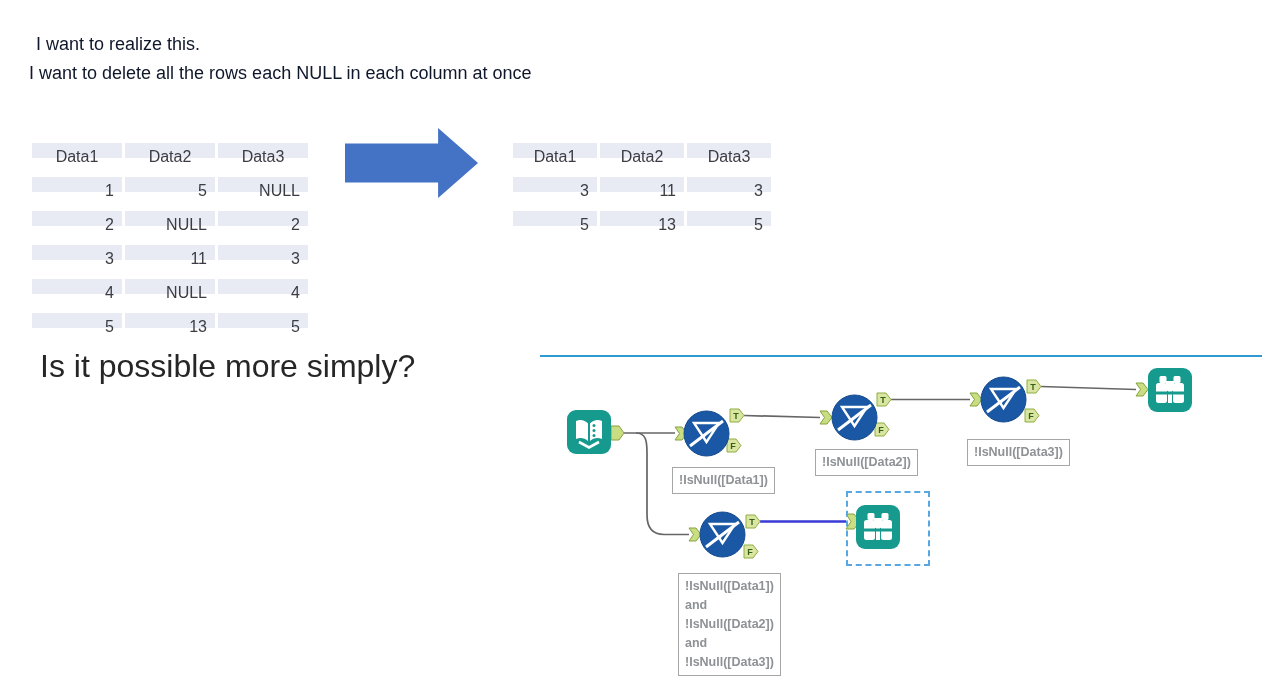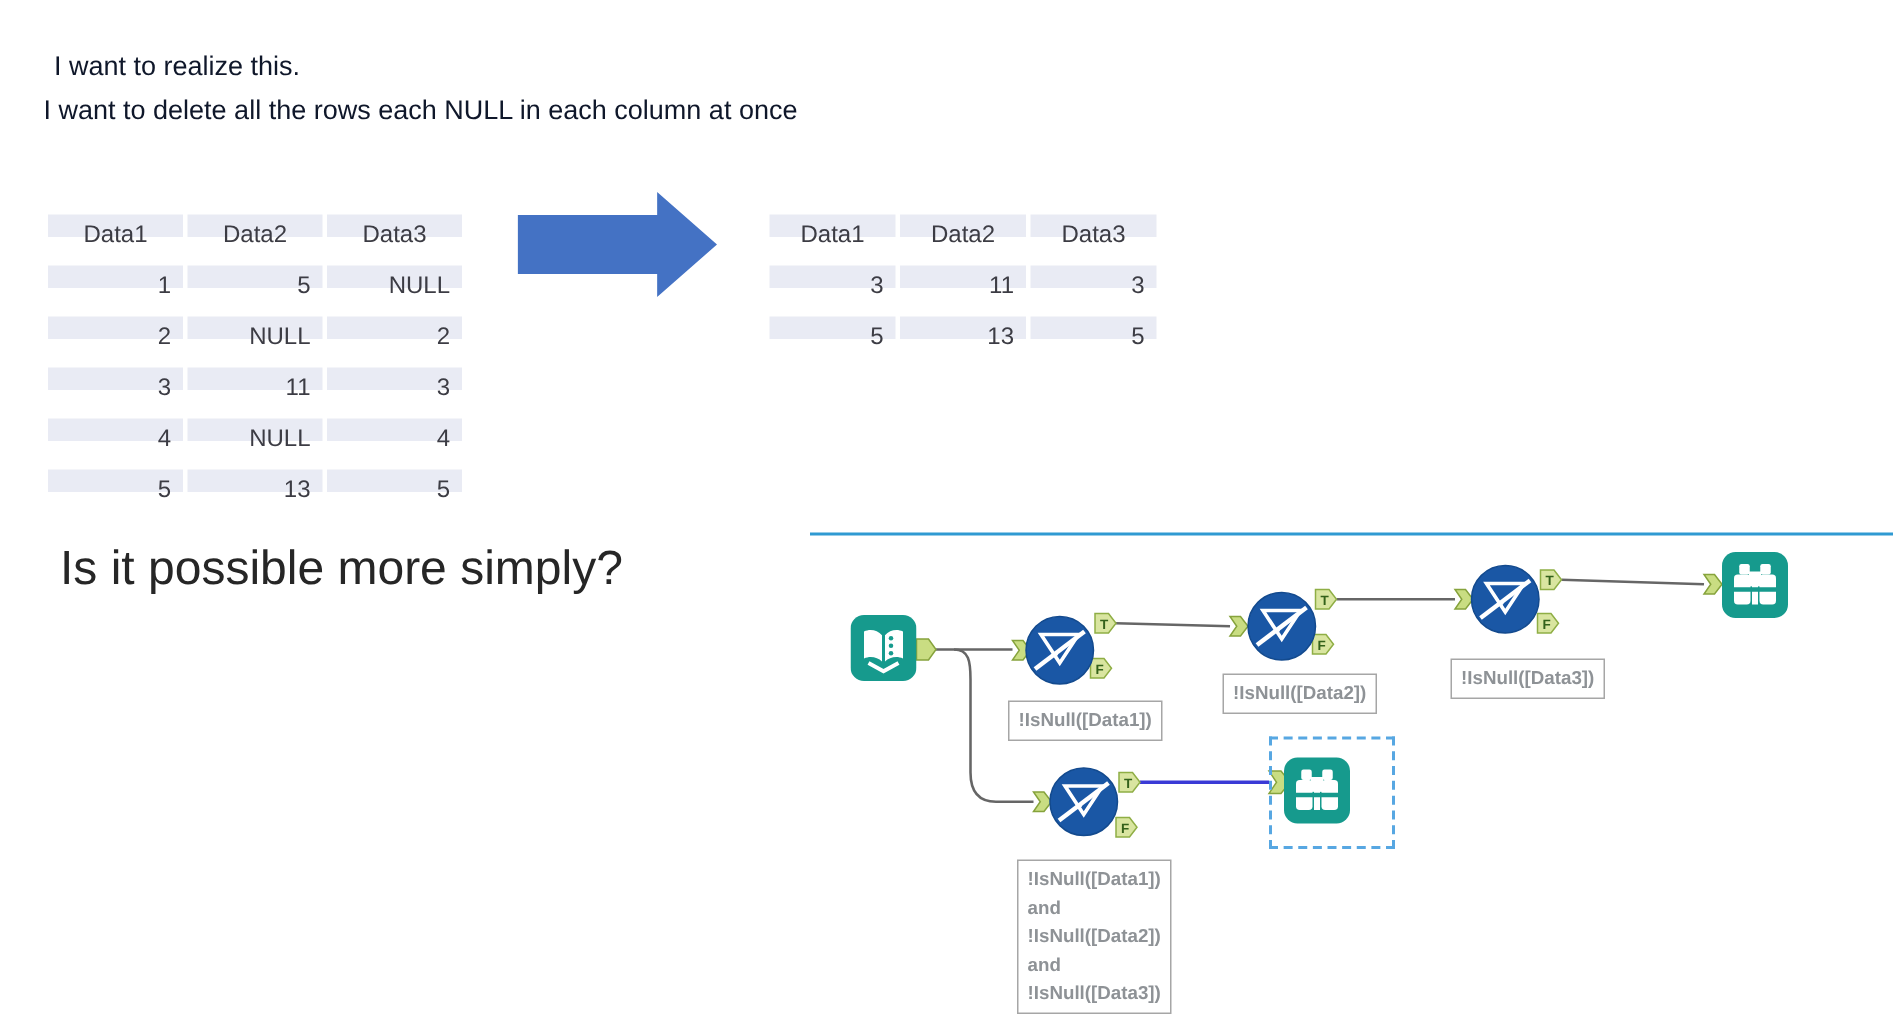"Is it possible more simply?" #question { top: 356px -> 344px }
